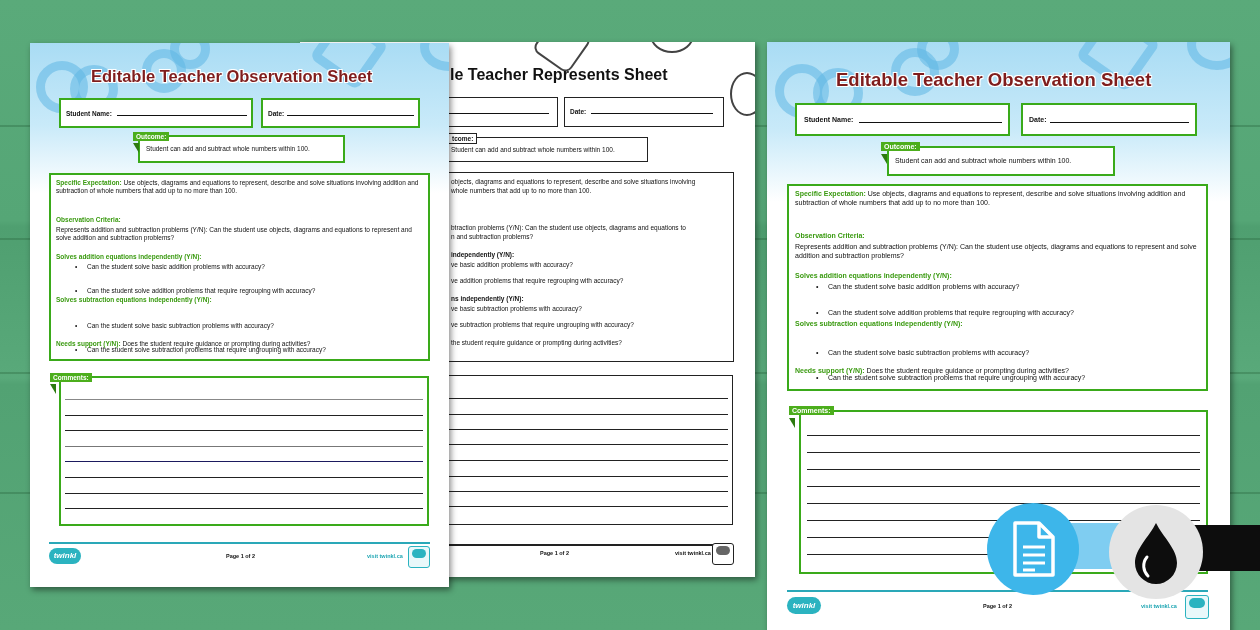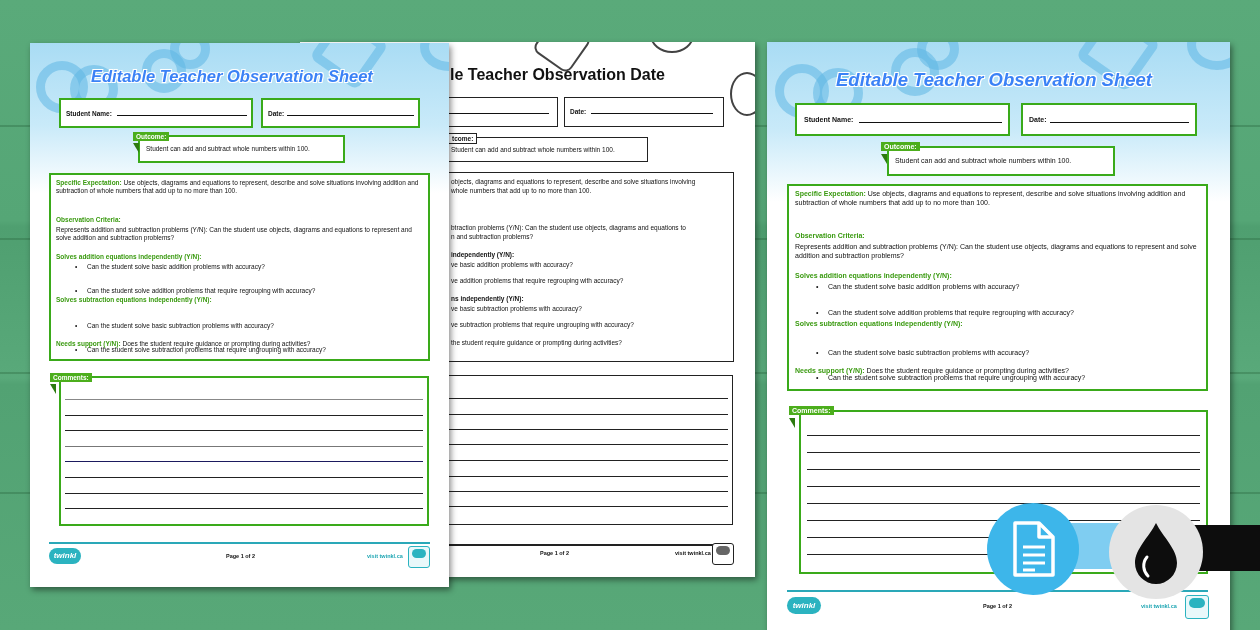"Editable Teacher Observation Sheet" .sheet.color .title { color: #3b82f6 -> #7f1d1d; font-style: italic -> none }
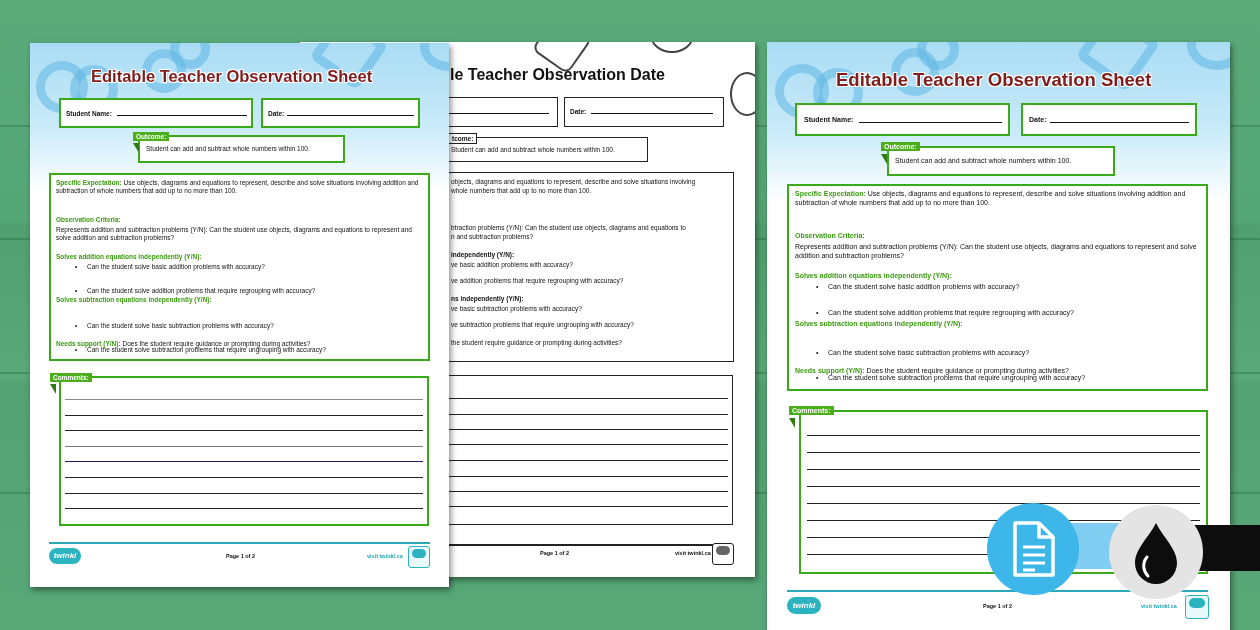"le Teacher Observation Date" div.title { text: Observation Date -> Represents Sheet }
